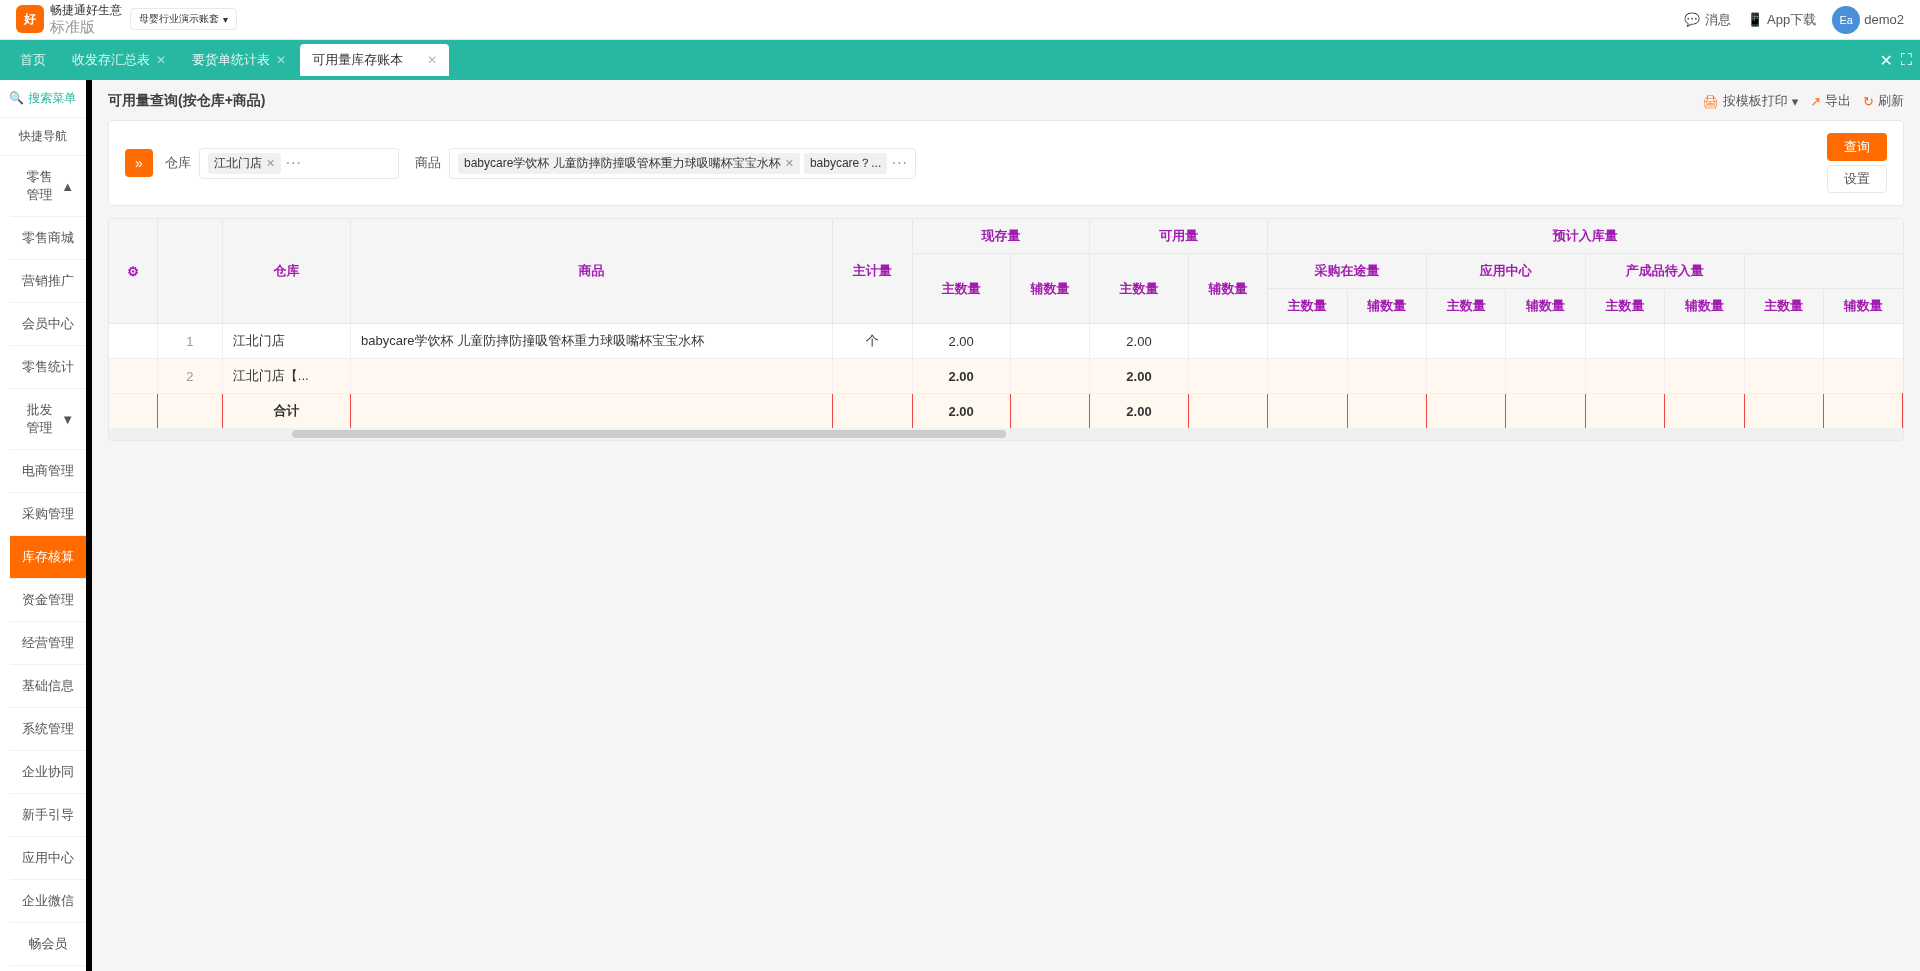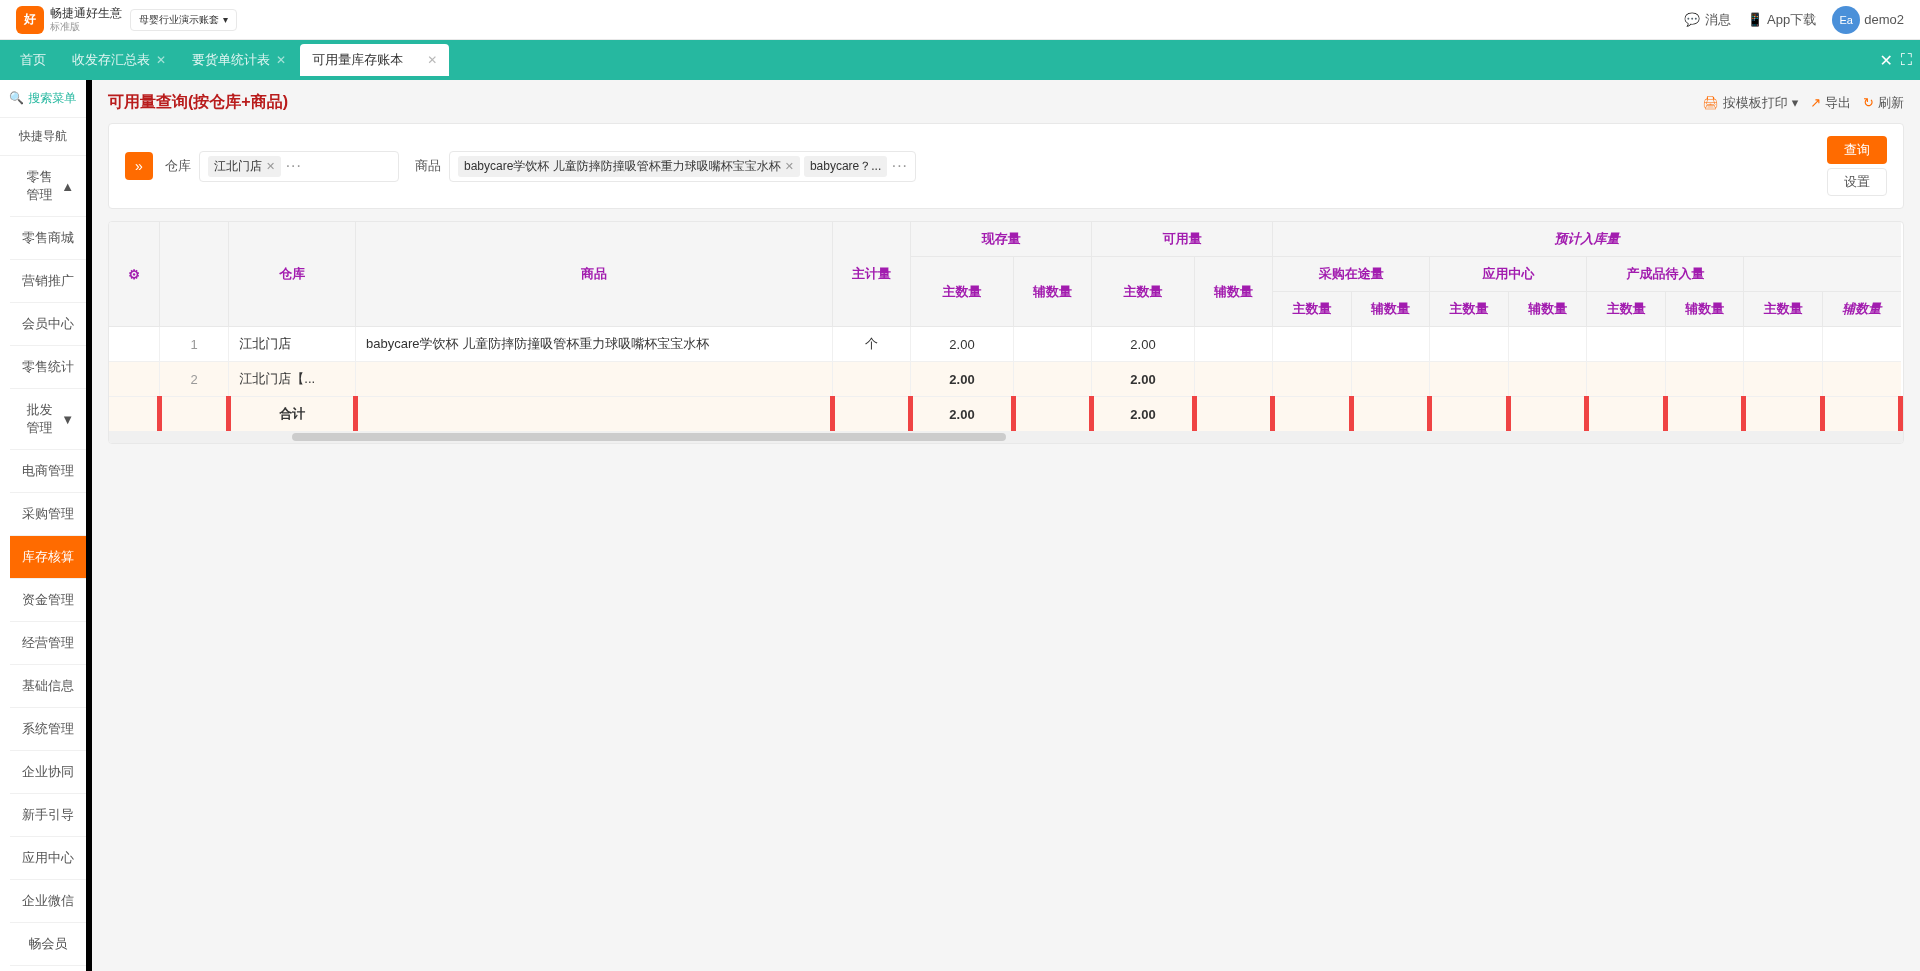"标准版" .logo-text .sub { font-size: 10px -> 15px }
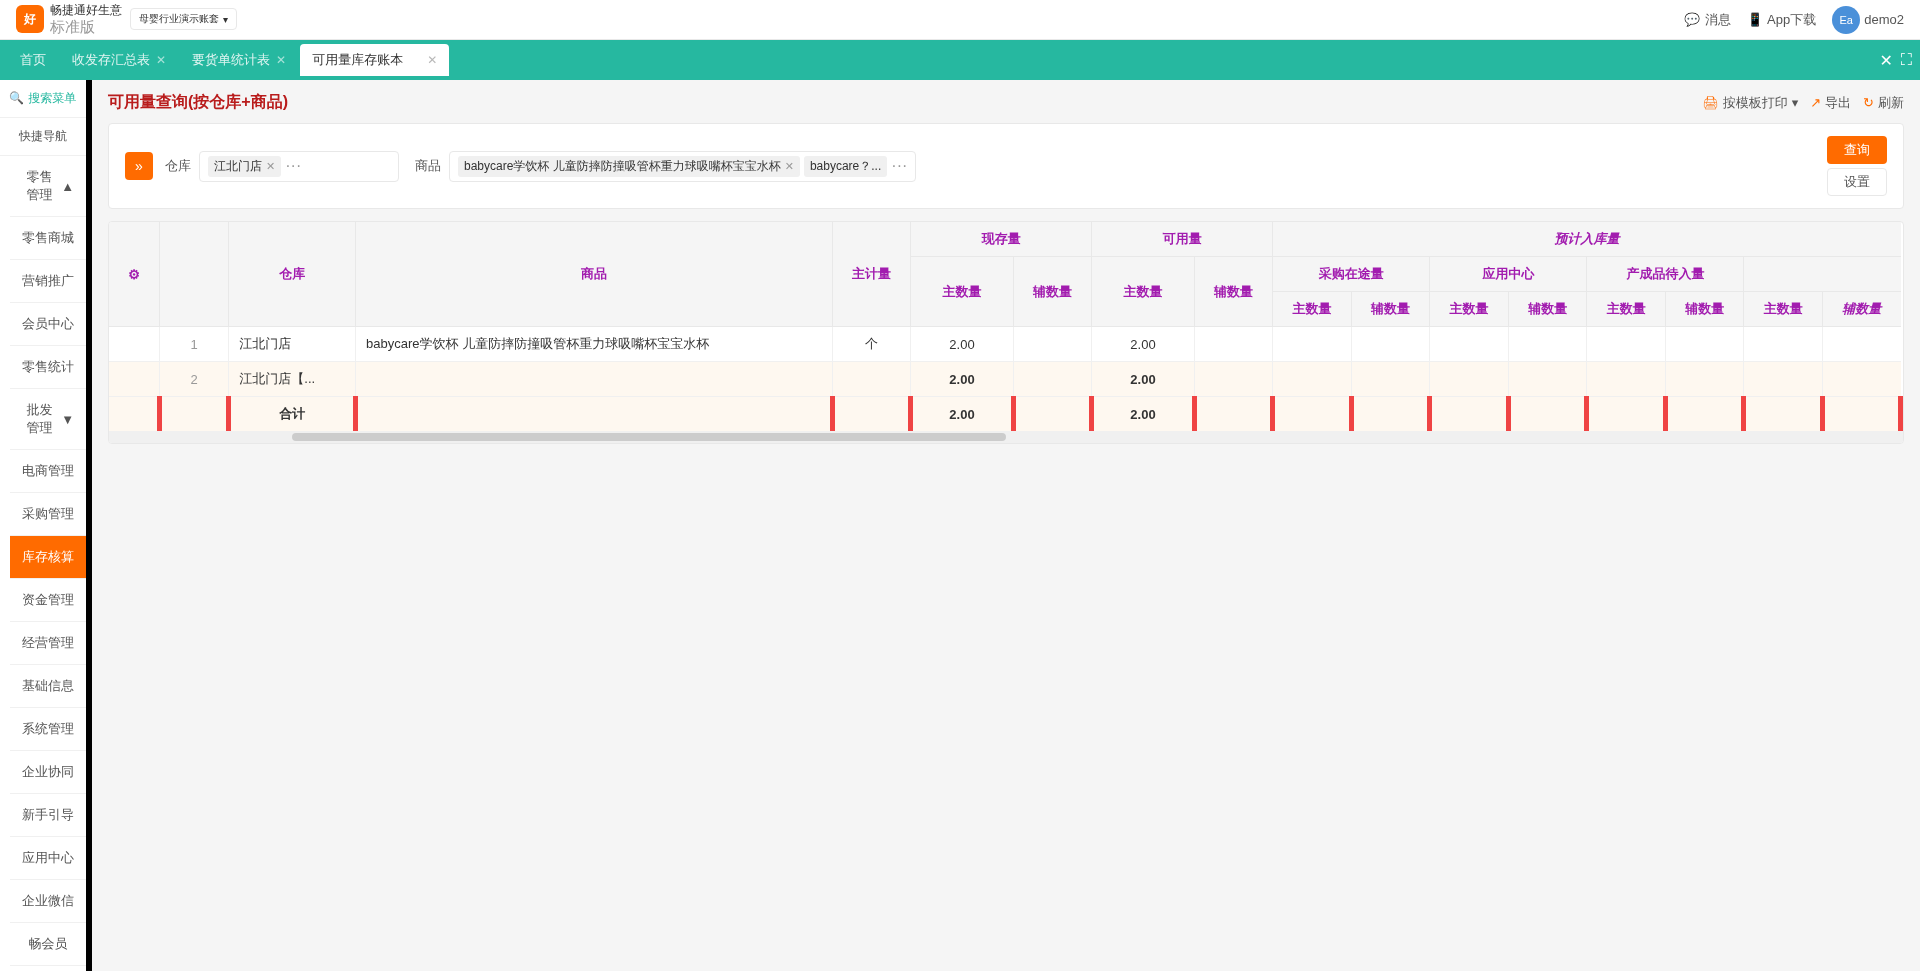"可用量查询(按仓库+商品)" .page-title { color: #b91c1c -> #404040; font-size: 16px -> 14px }
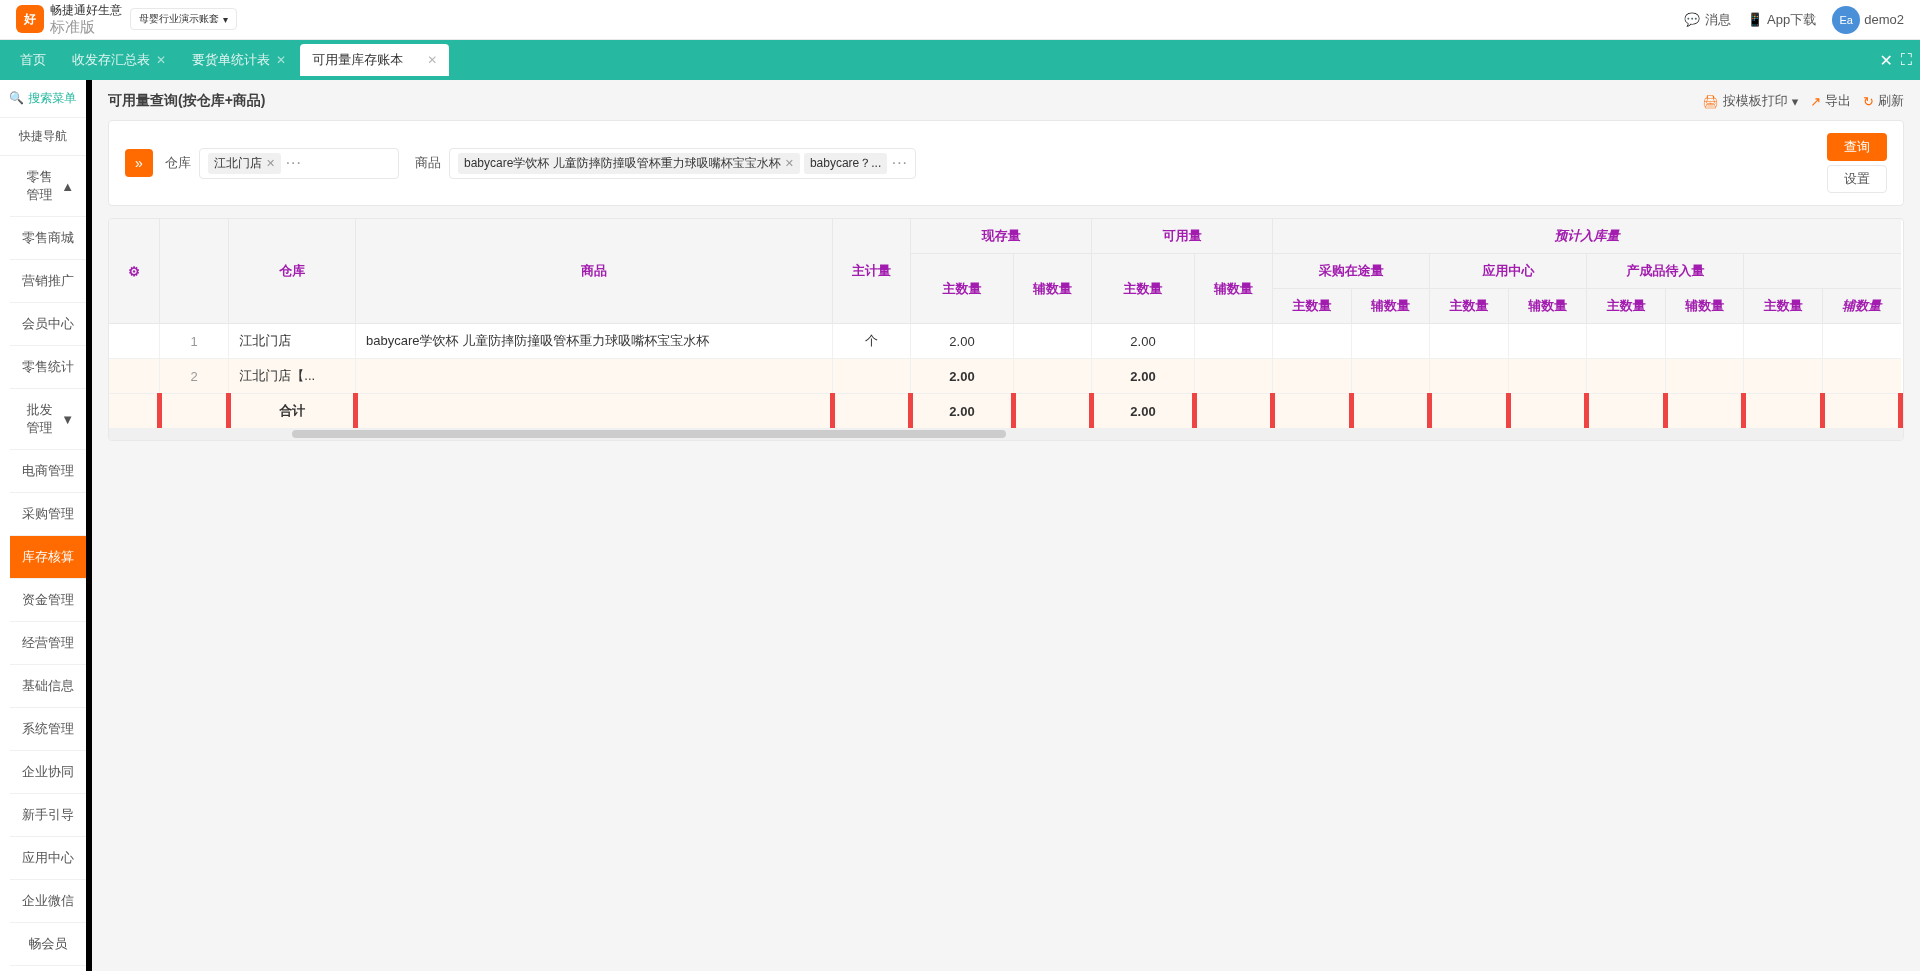"预计入库量" thead th:last-child { font-style: italic -> none }
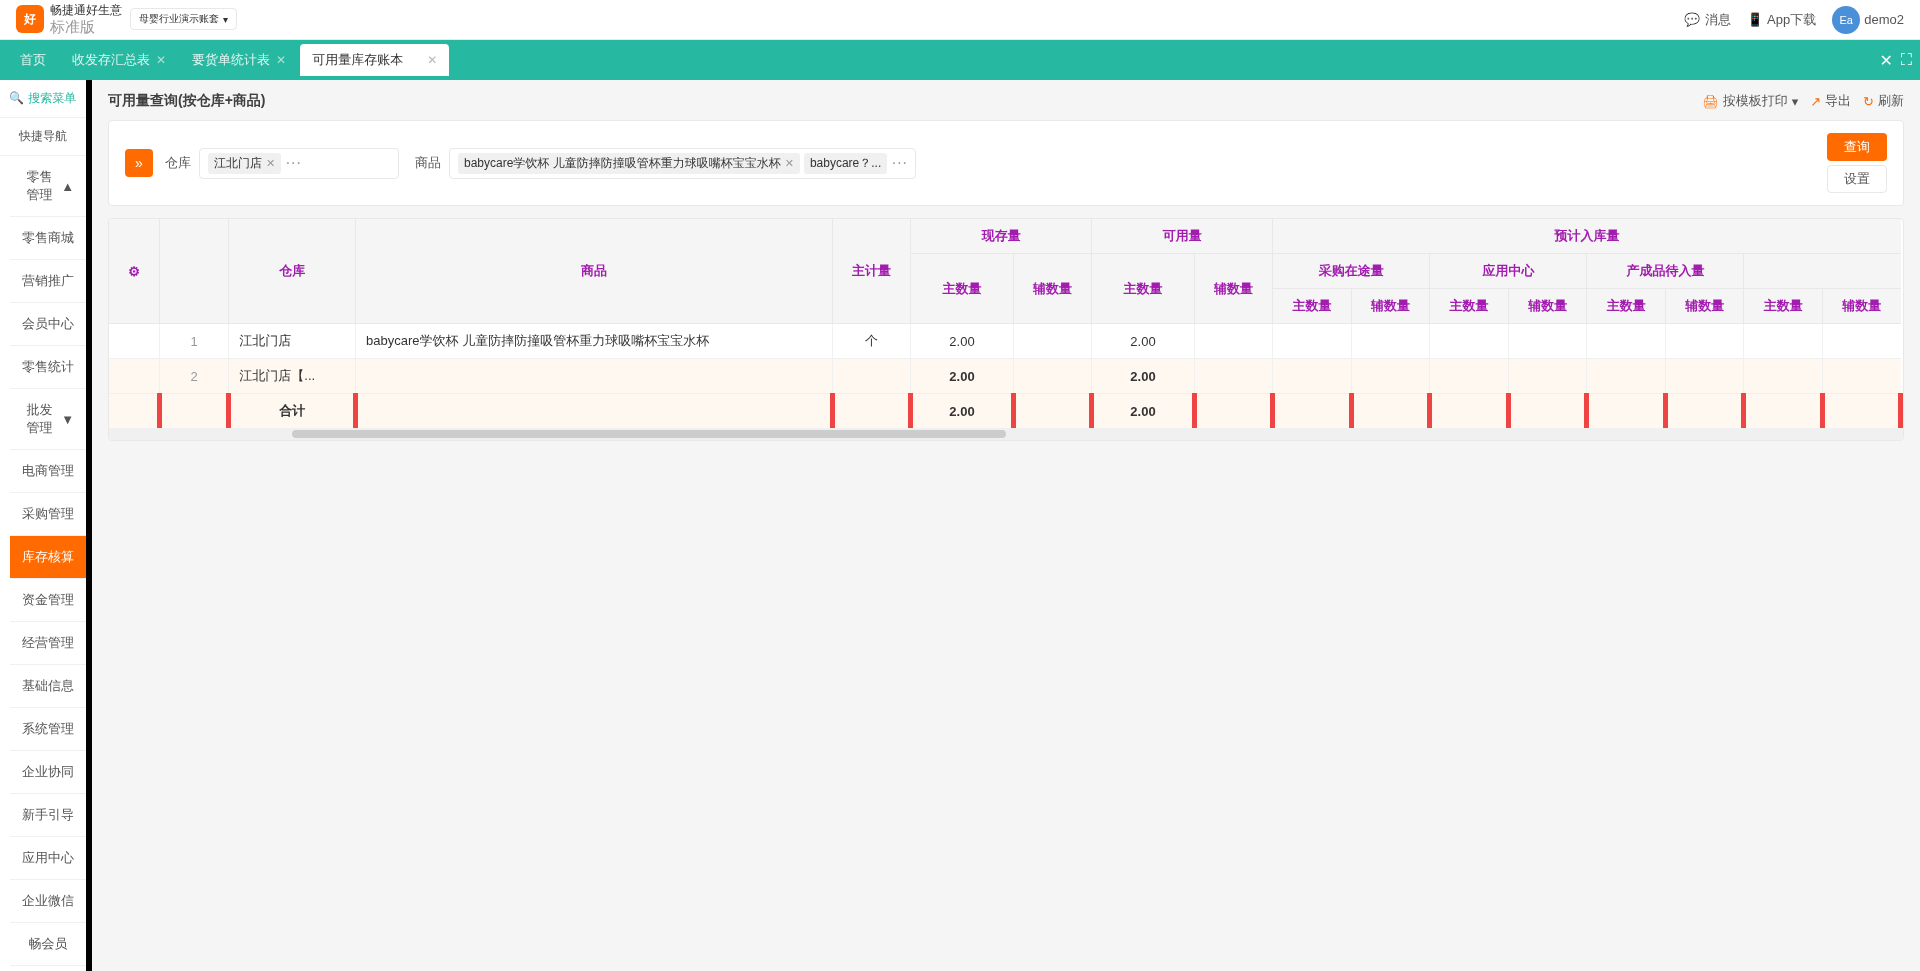"合计" .footer-row td { border-right: 5px solid #ef4444 -> 1px solid #ef4444 }
